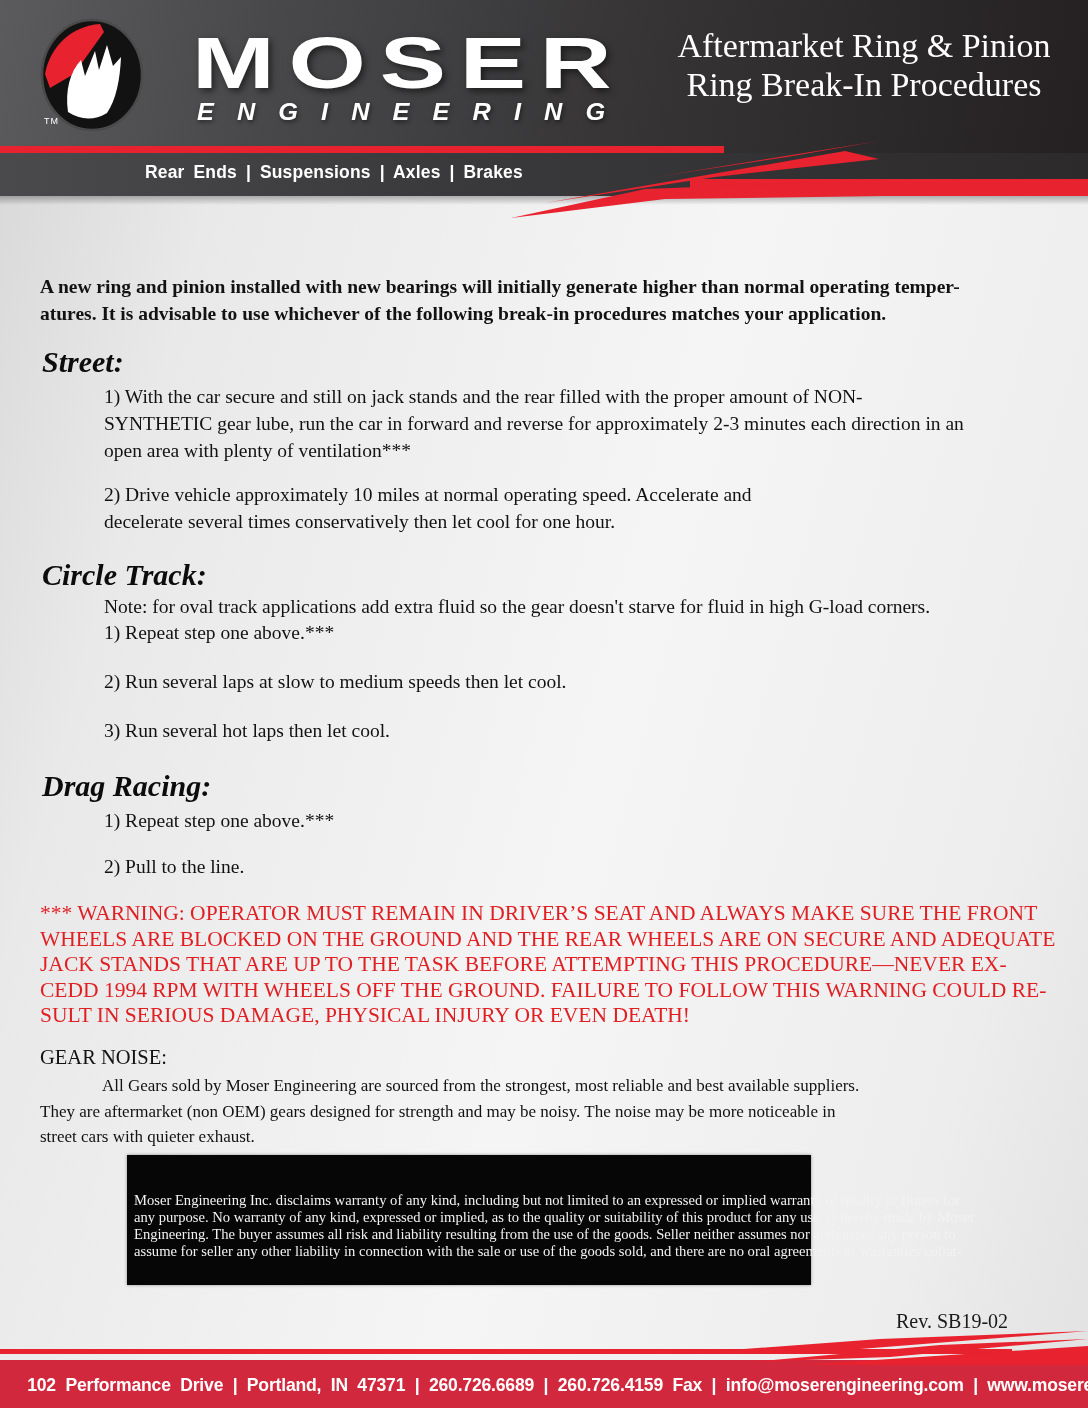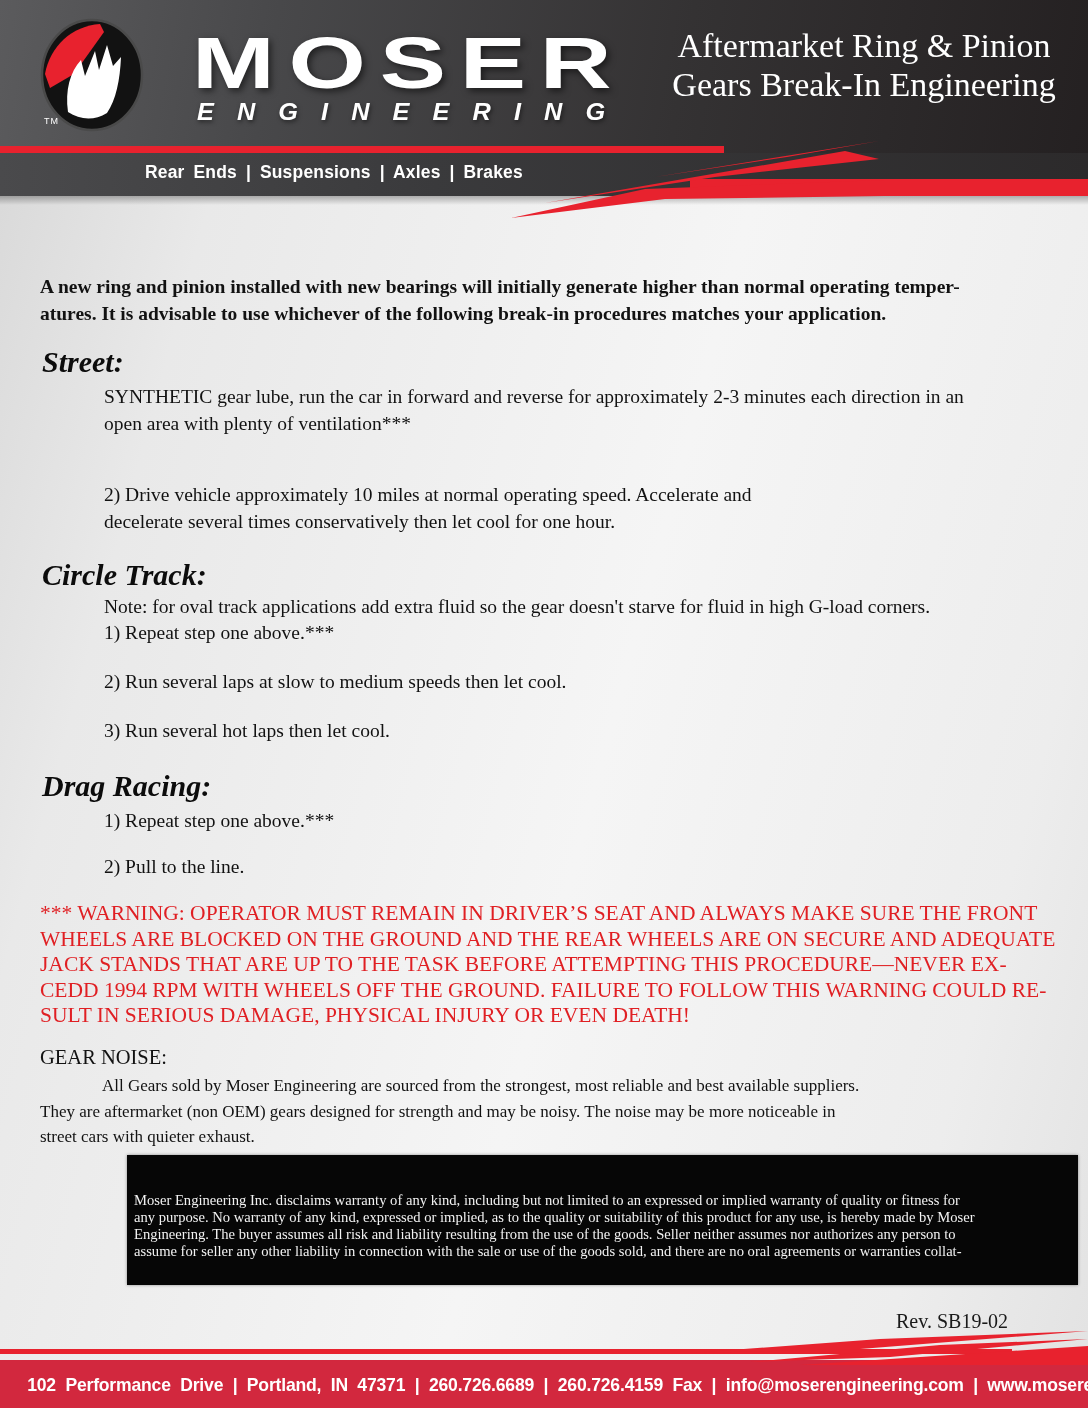"Gears Break-In Engineering" div.tline { text: Gears Break-In Engineering -> Ring Break-In Procedures }
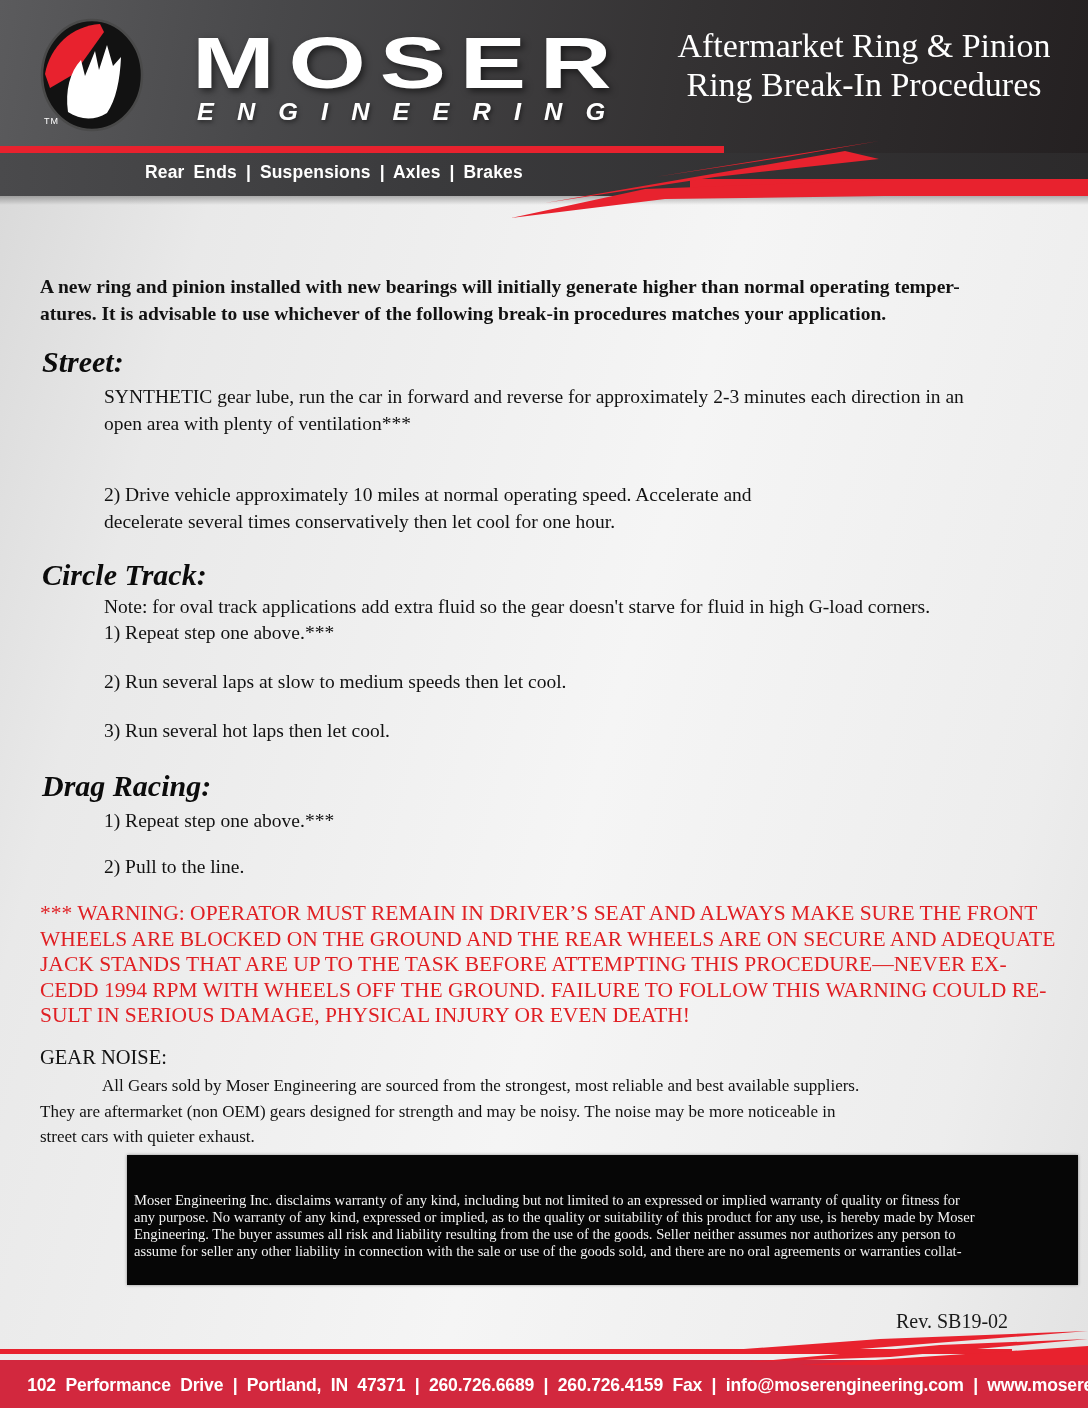"1) With the car secure" div.tline { html: none -> <div>1) With the car secure and still on jack stands and the rear filled with the proper amount of NON-</div> }
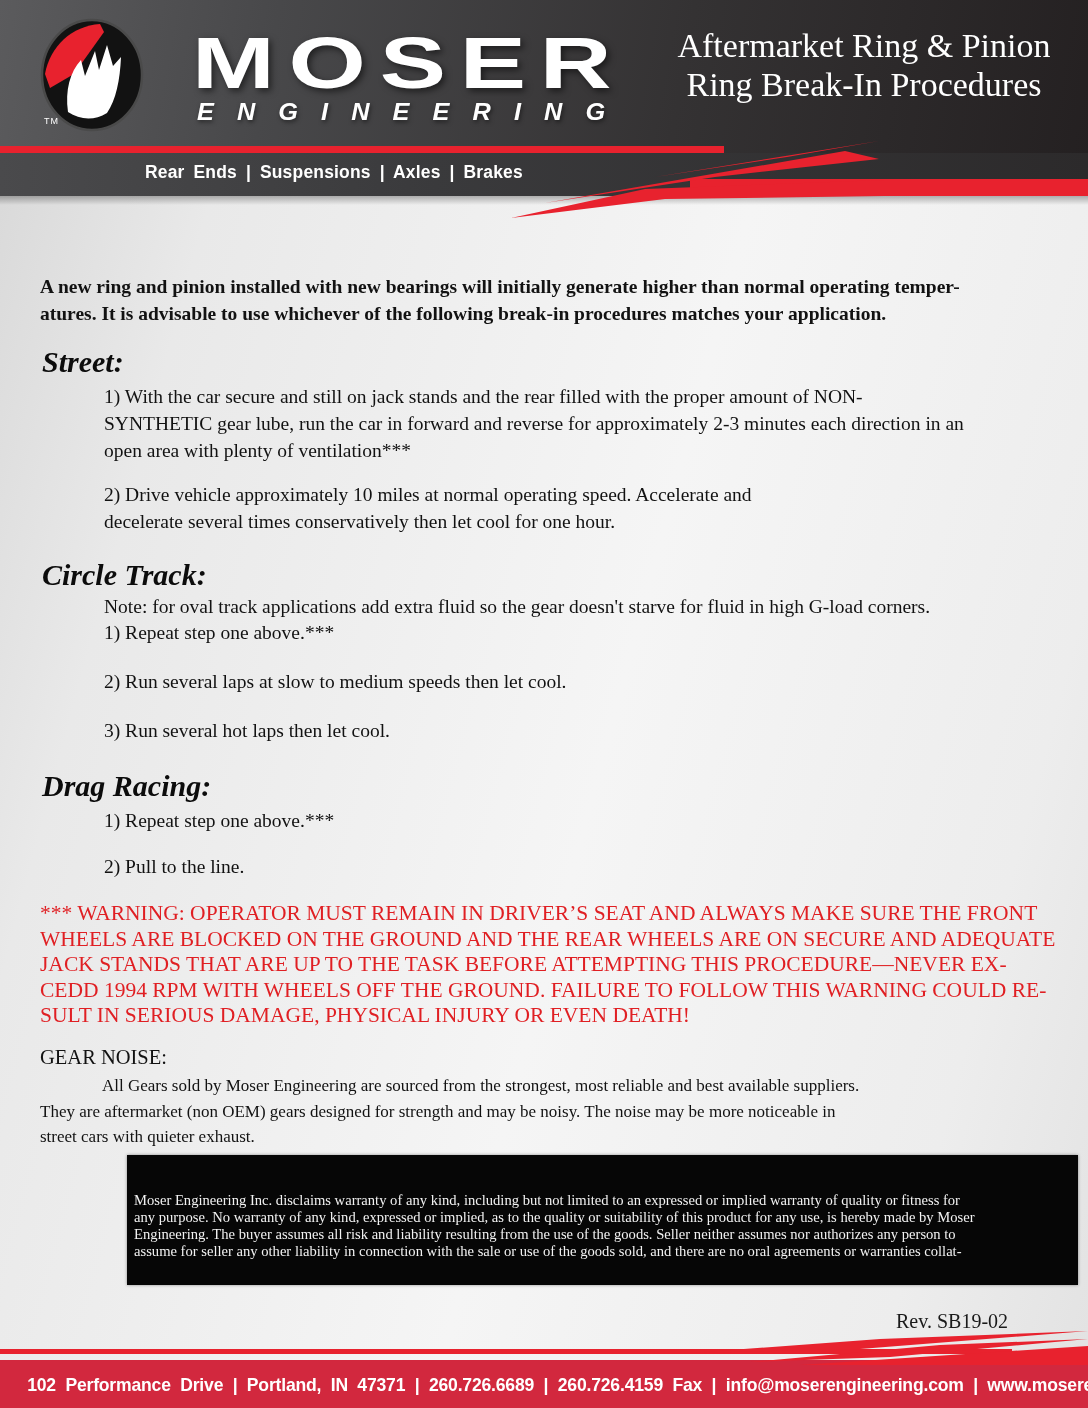"Moser Engineering Inc. disclaims" .disclaimer-box { width: 951px -> 684px }
